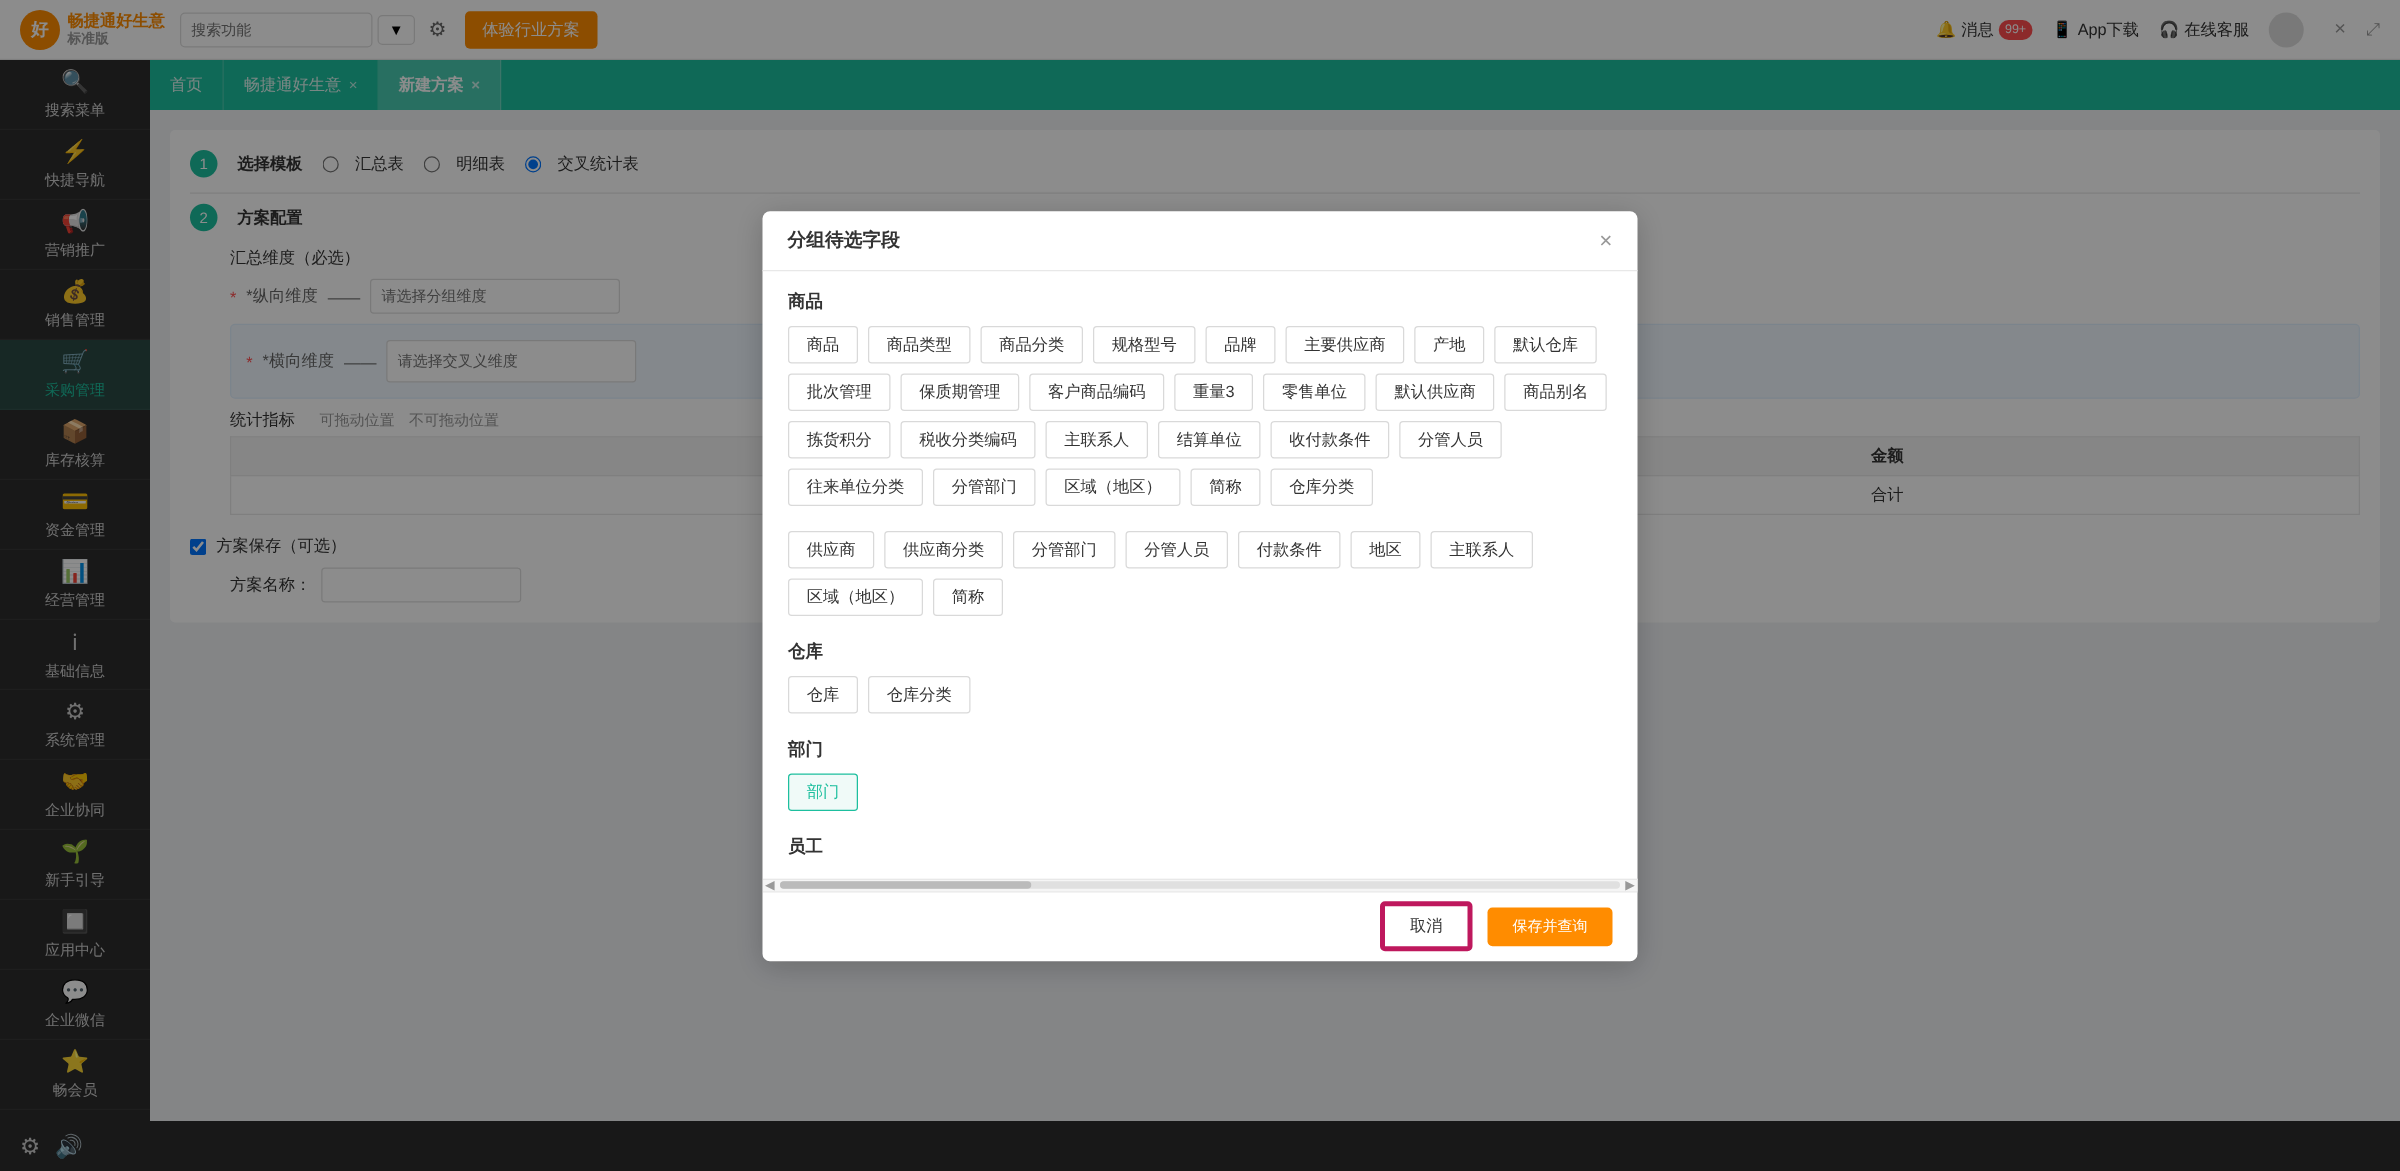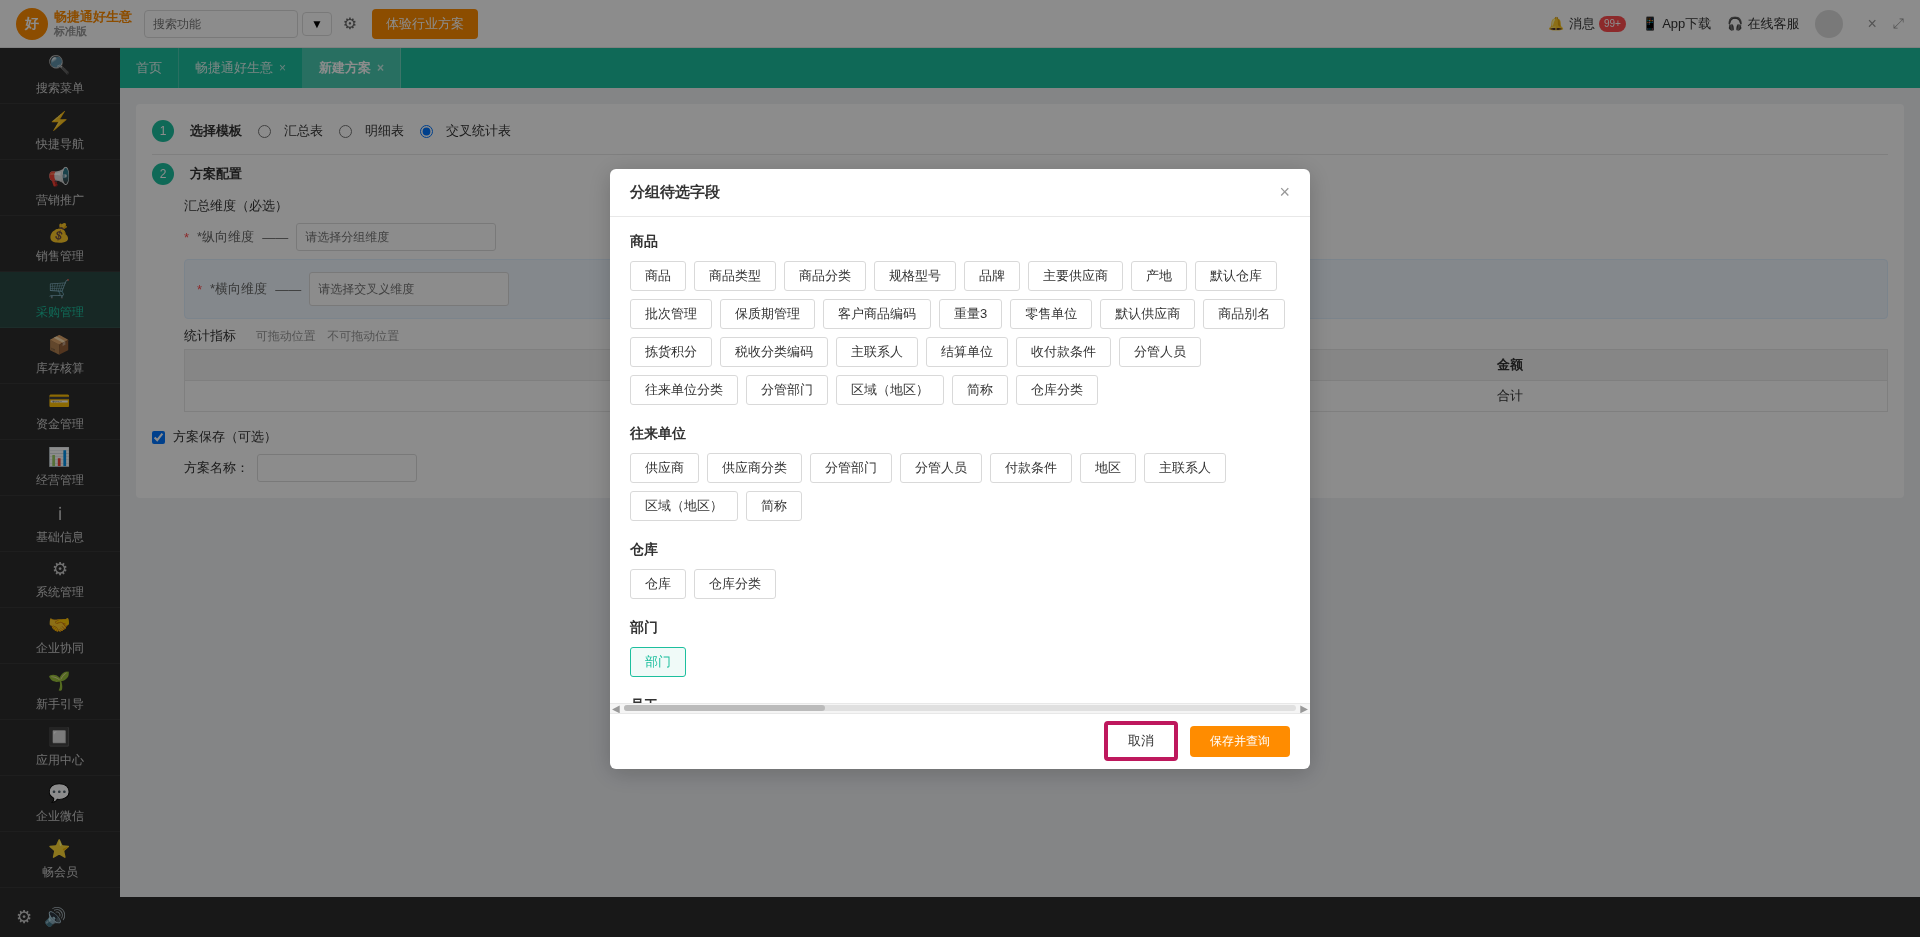"往来单位" div.field-section-title { html: <div>往来单位</div> -> none }
